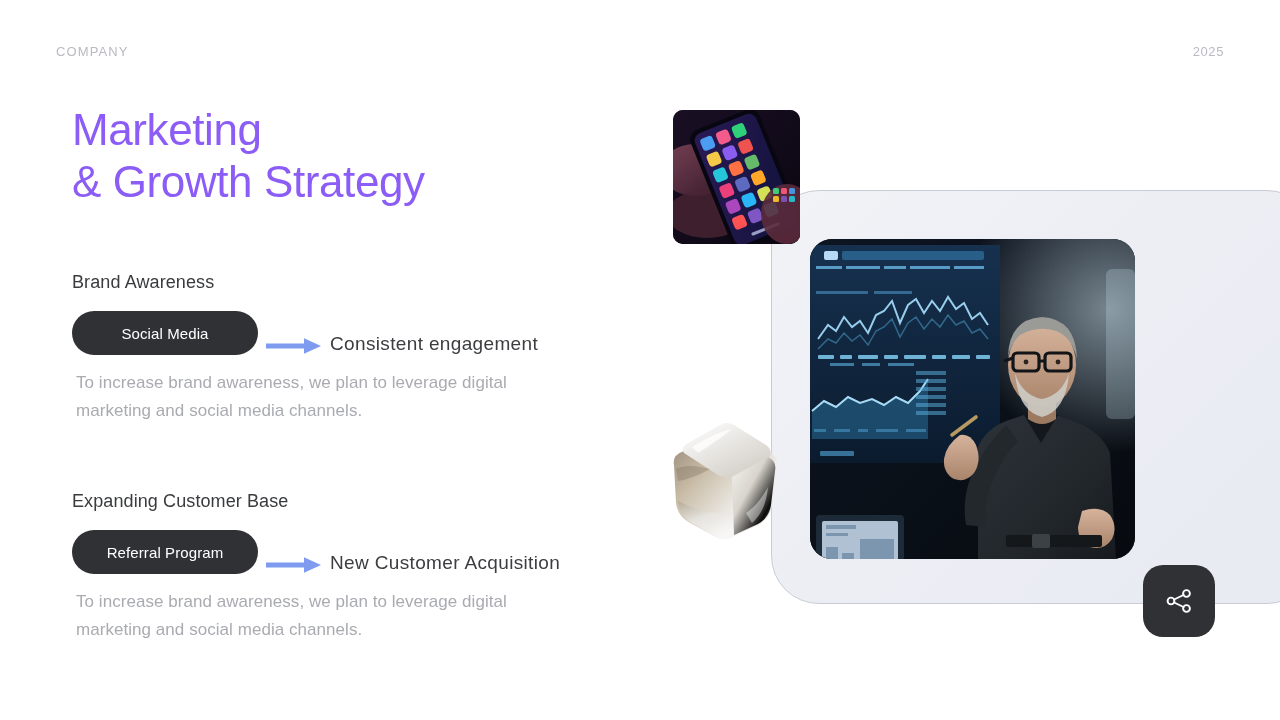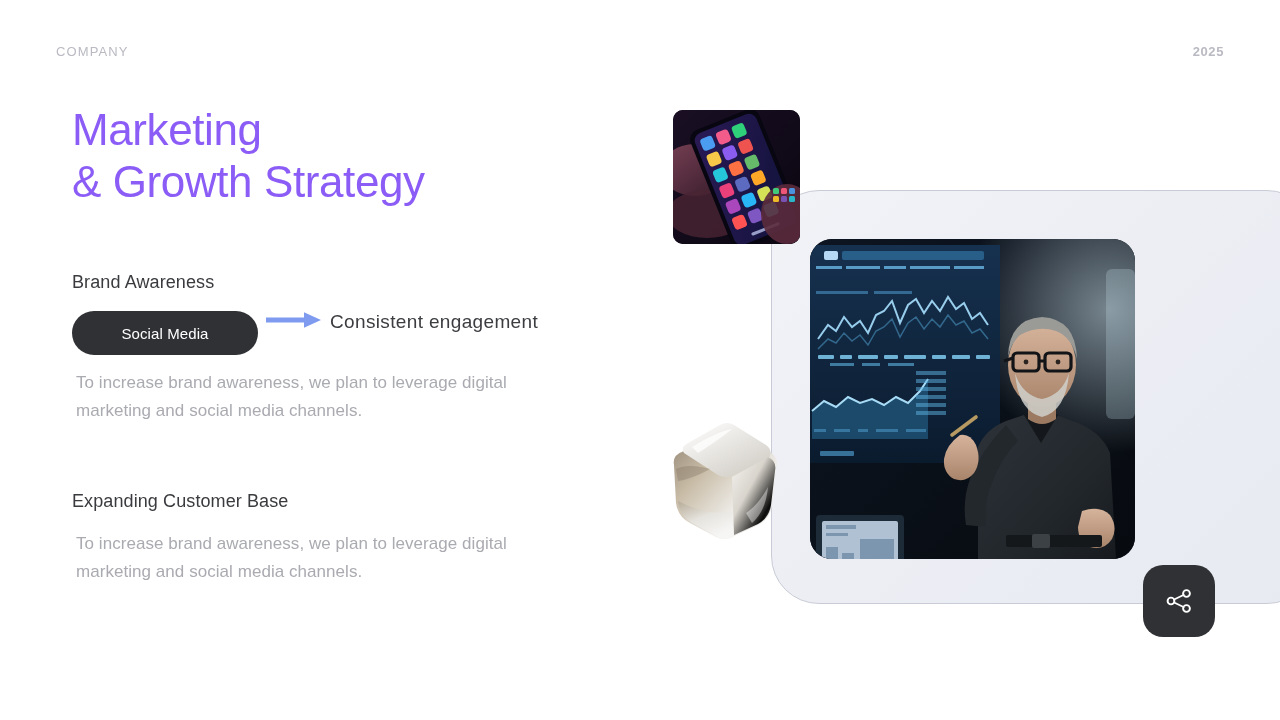"2025" .header-year { font-weight: 700 -> 400 }
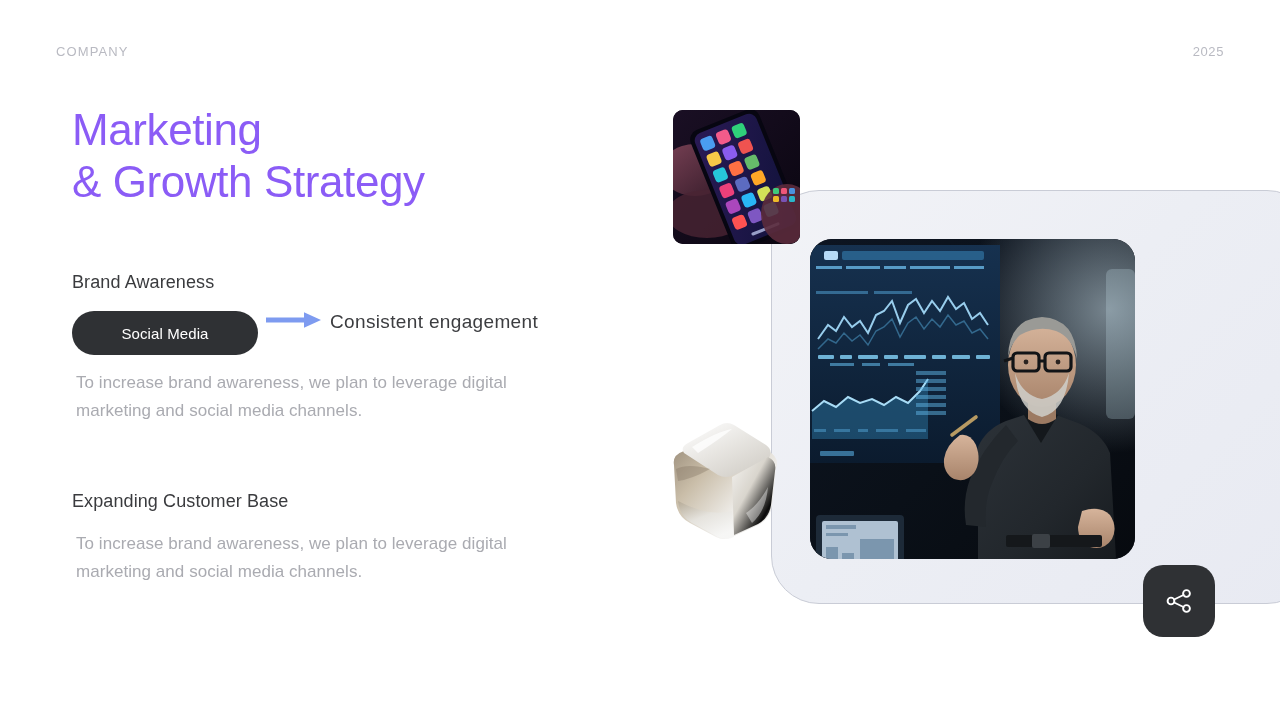"Social Media" .row { align-items: flex-start -> flex-end }
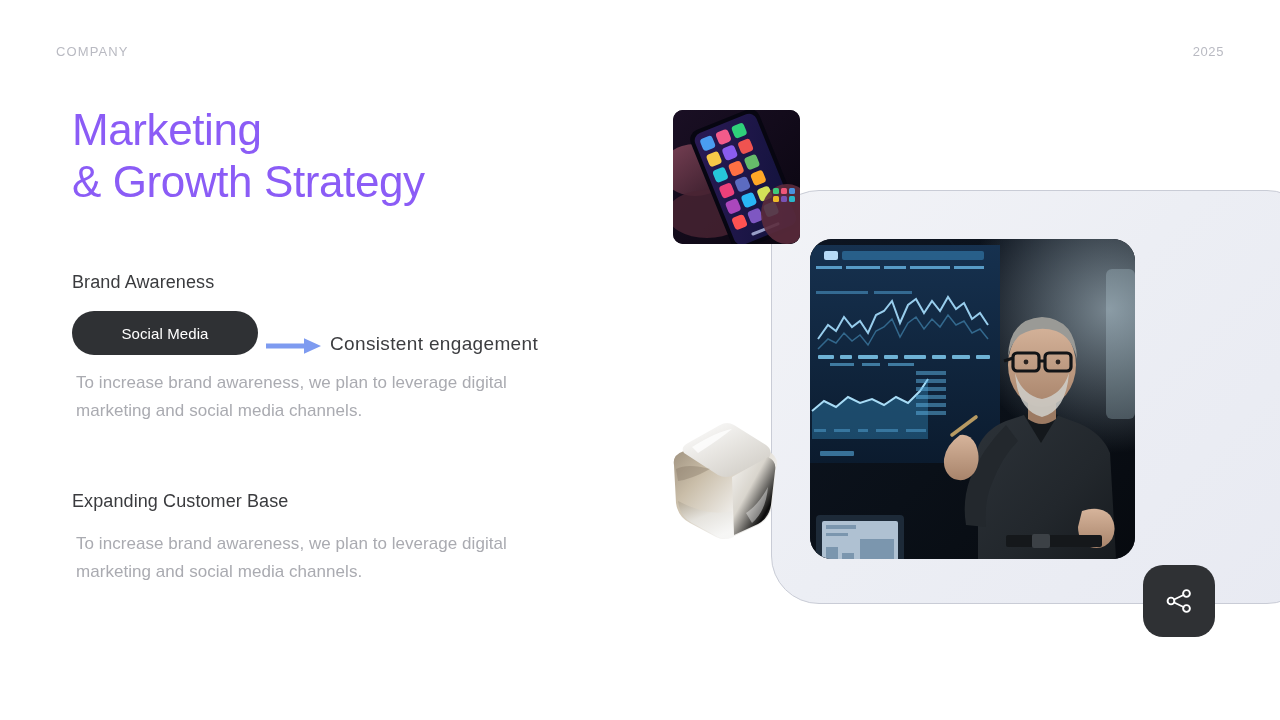"Referral Program" div.row { html: none -> <div> <div>Referral Program</div> <div> <svg> <path></path> </svg> </div> <div>New Customer Acquisition</div> </div> }
